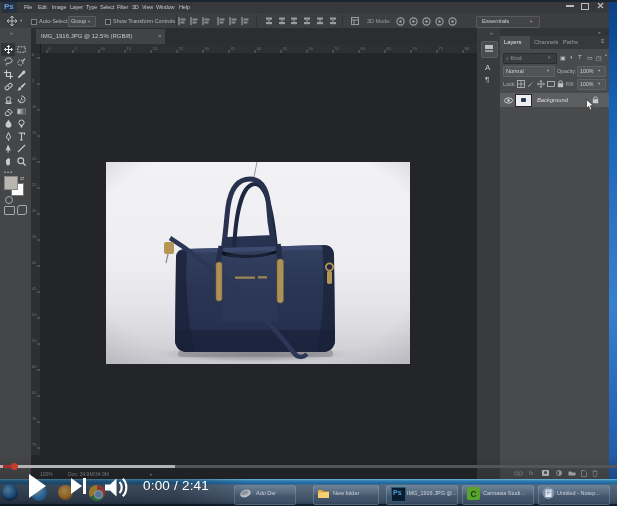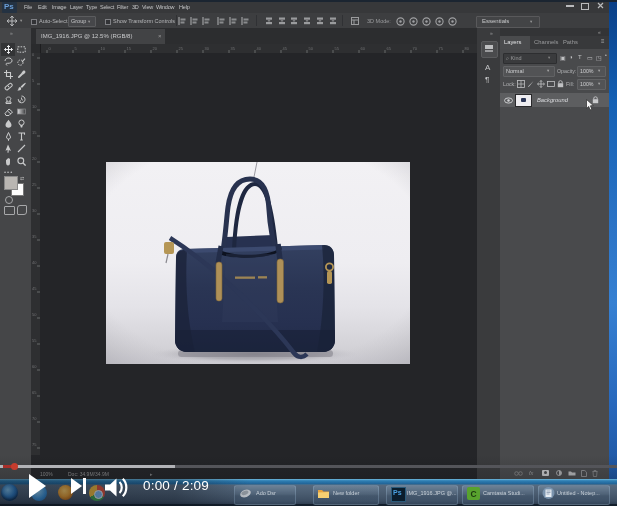"0:00 / 2:09" span.abs { text: 2:09 -> 2:41 }
